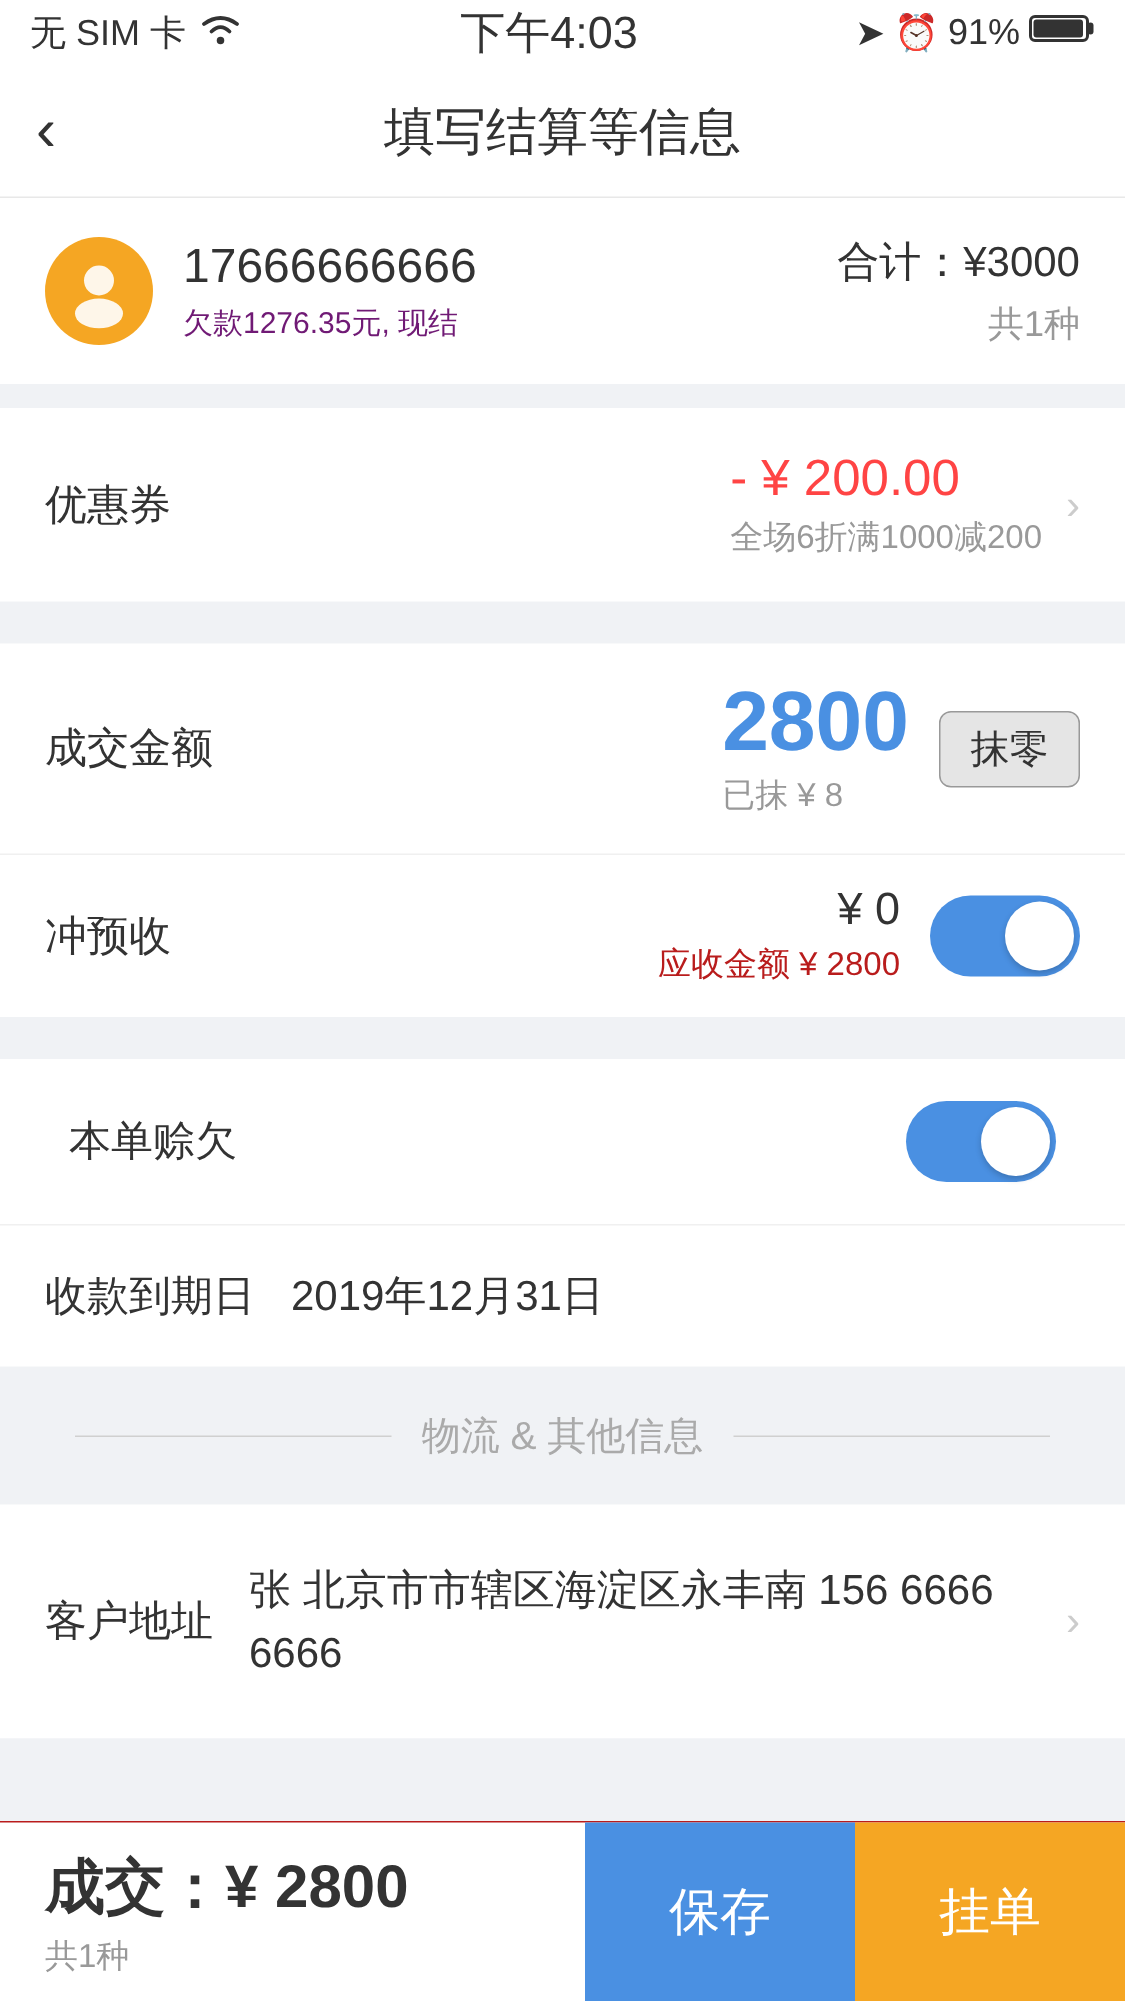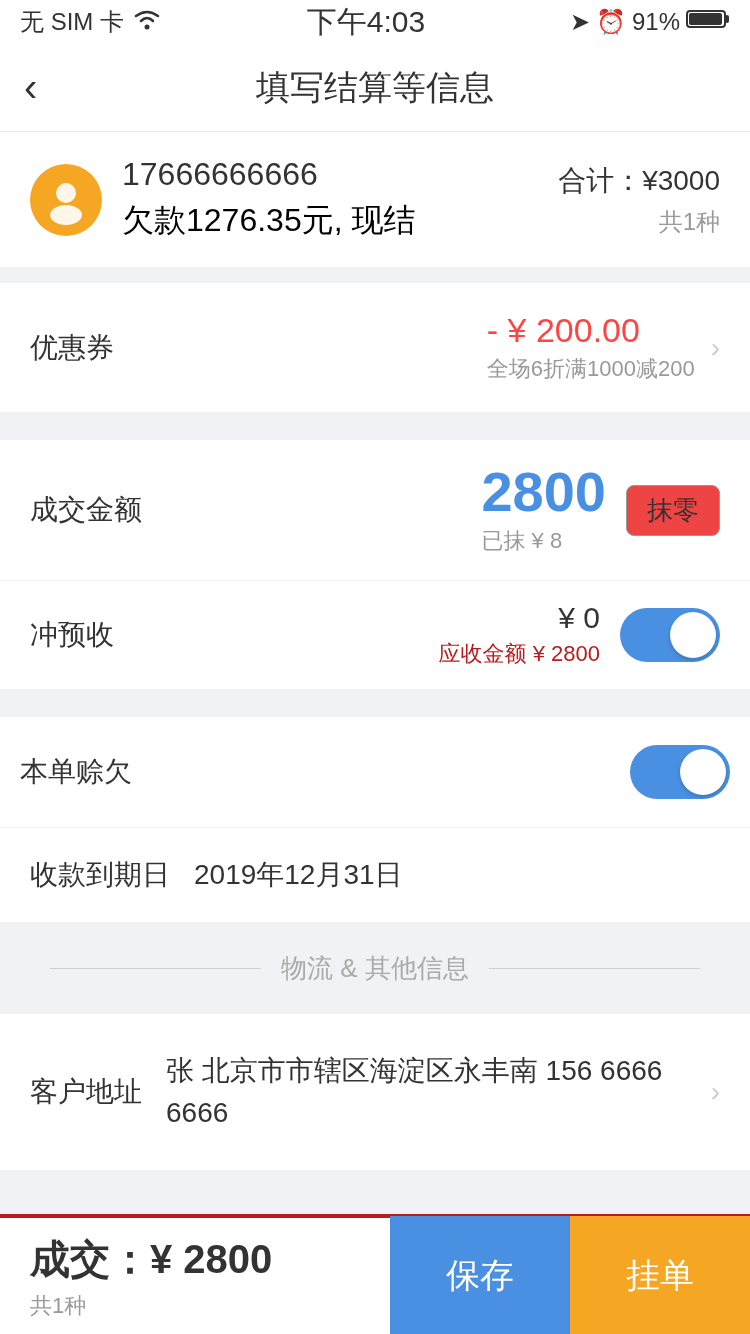"欠款1276.35元, 现结" .customer-debt { color: #000000 -> #701a75; font-size: 32px -> 20px }
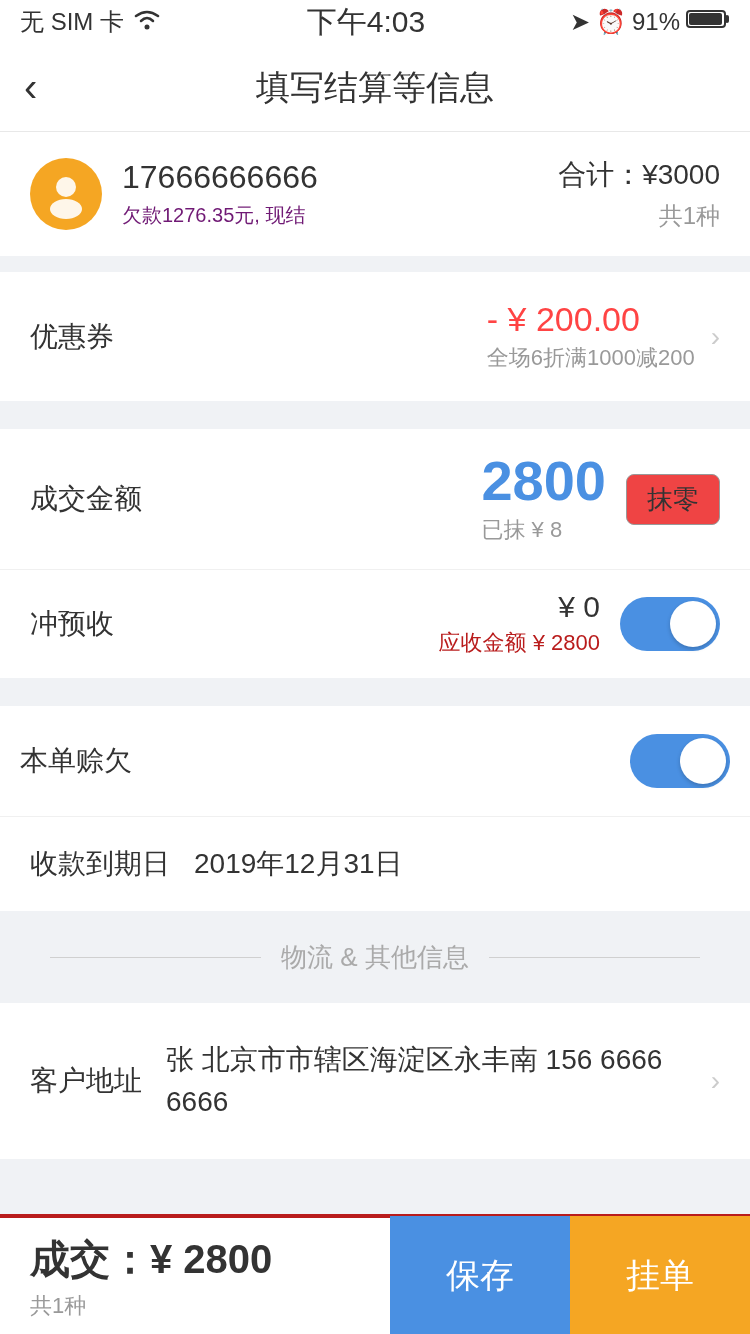"抹零" .round-btn { background: #ef4444 -> #e5e5e5 }
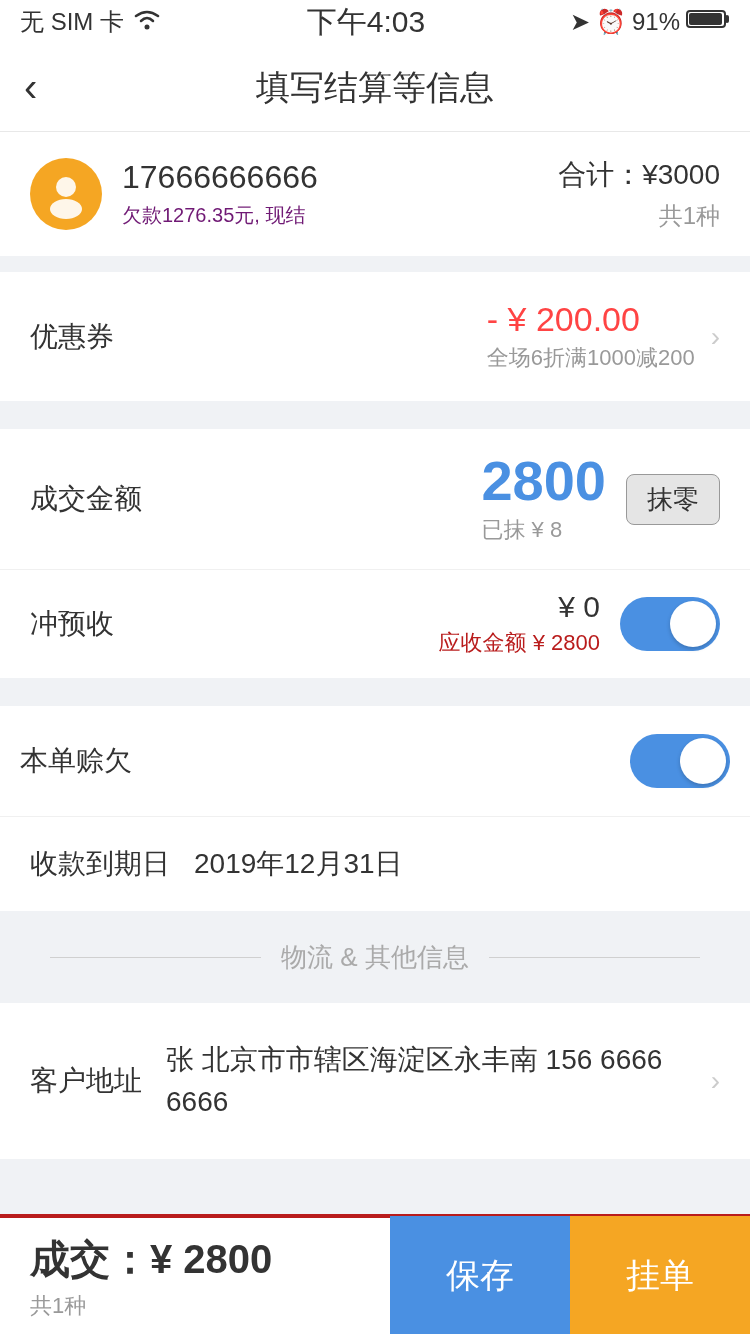"本单赊欠" .credit-row { padding: 28px 20px -> 28px 46px }
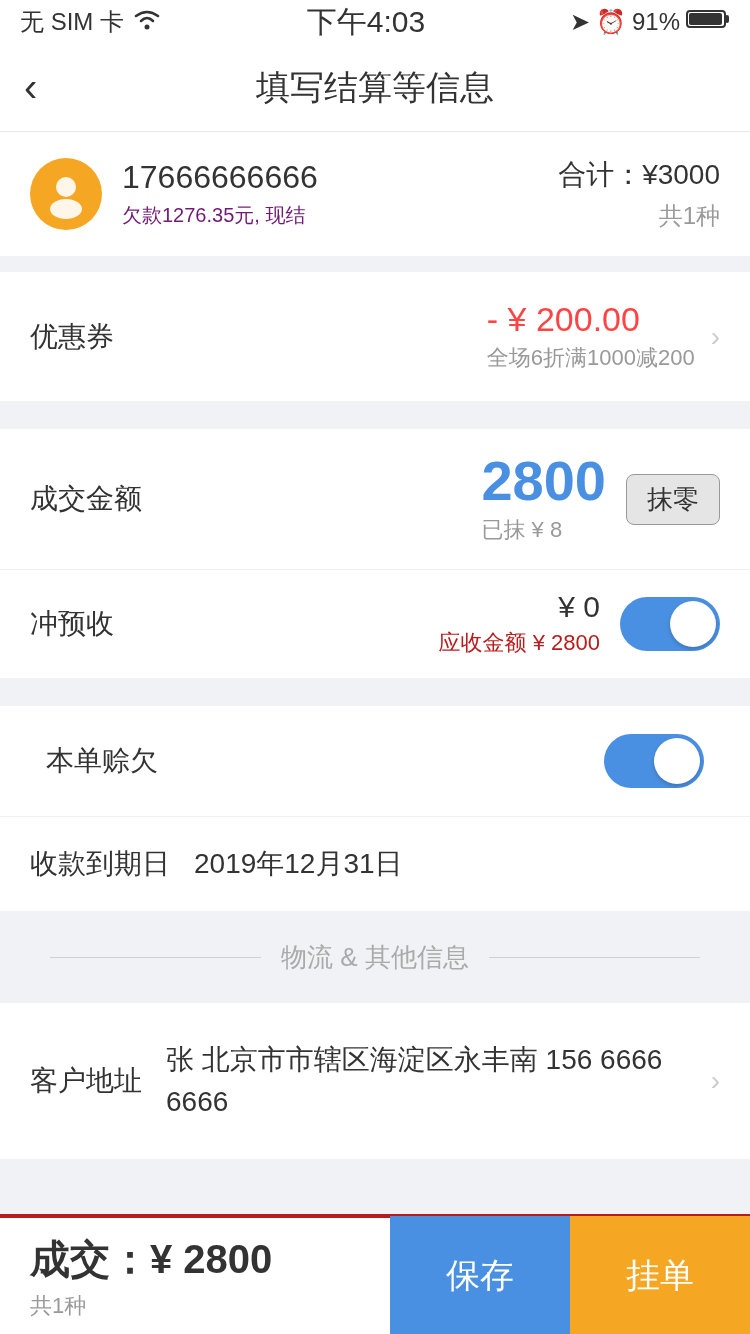"成交：¥ 2800" .bottom-bar { border-top: 4px solid #b91c1c -> 1px solid #b91c1c }
